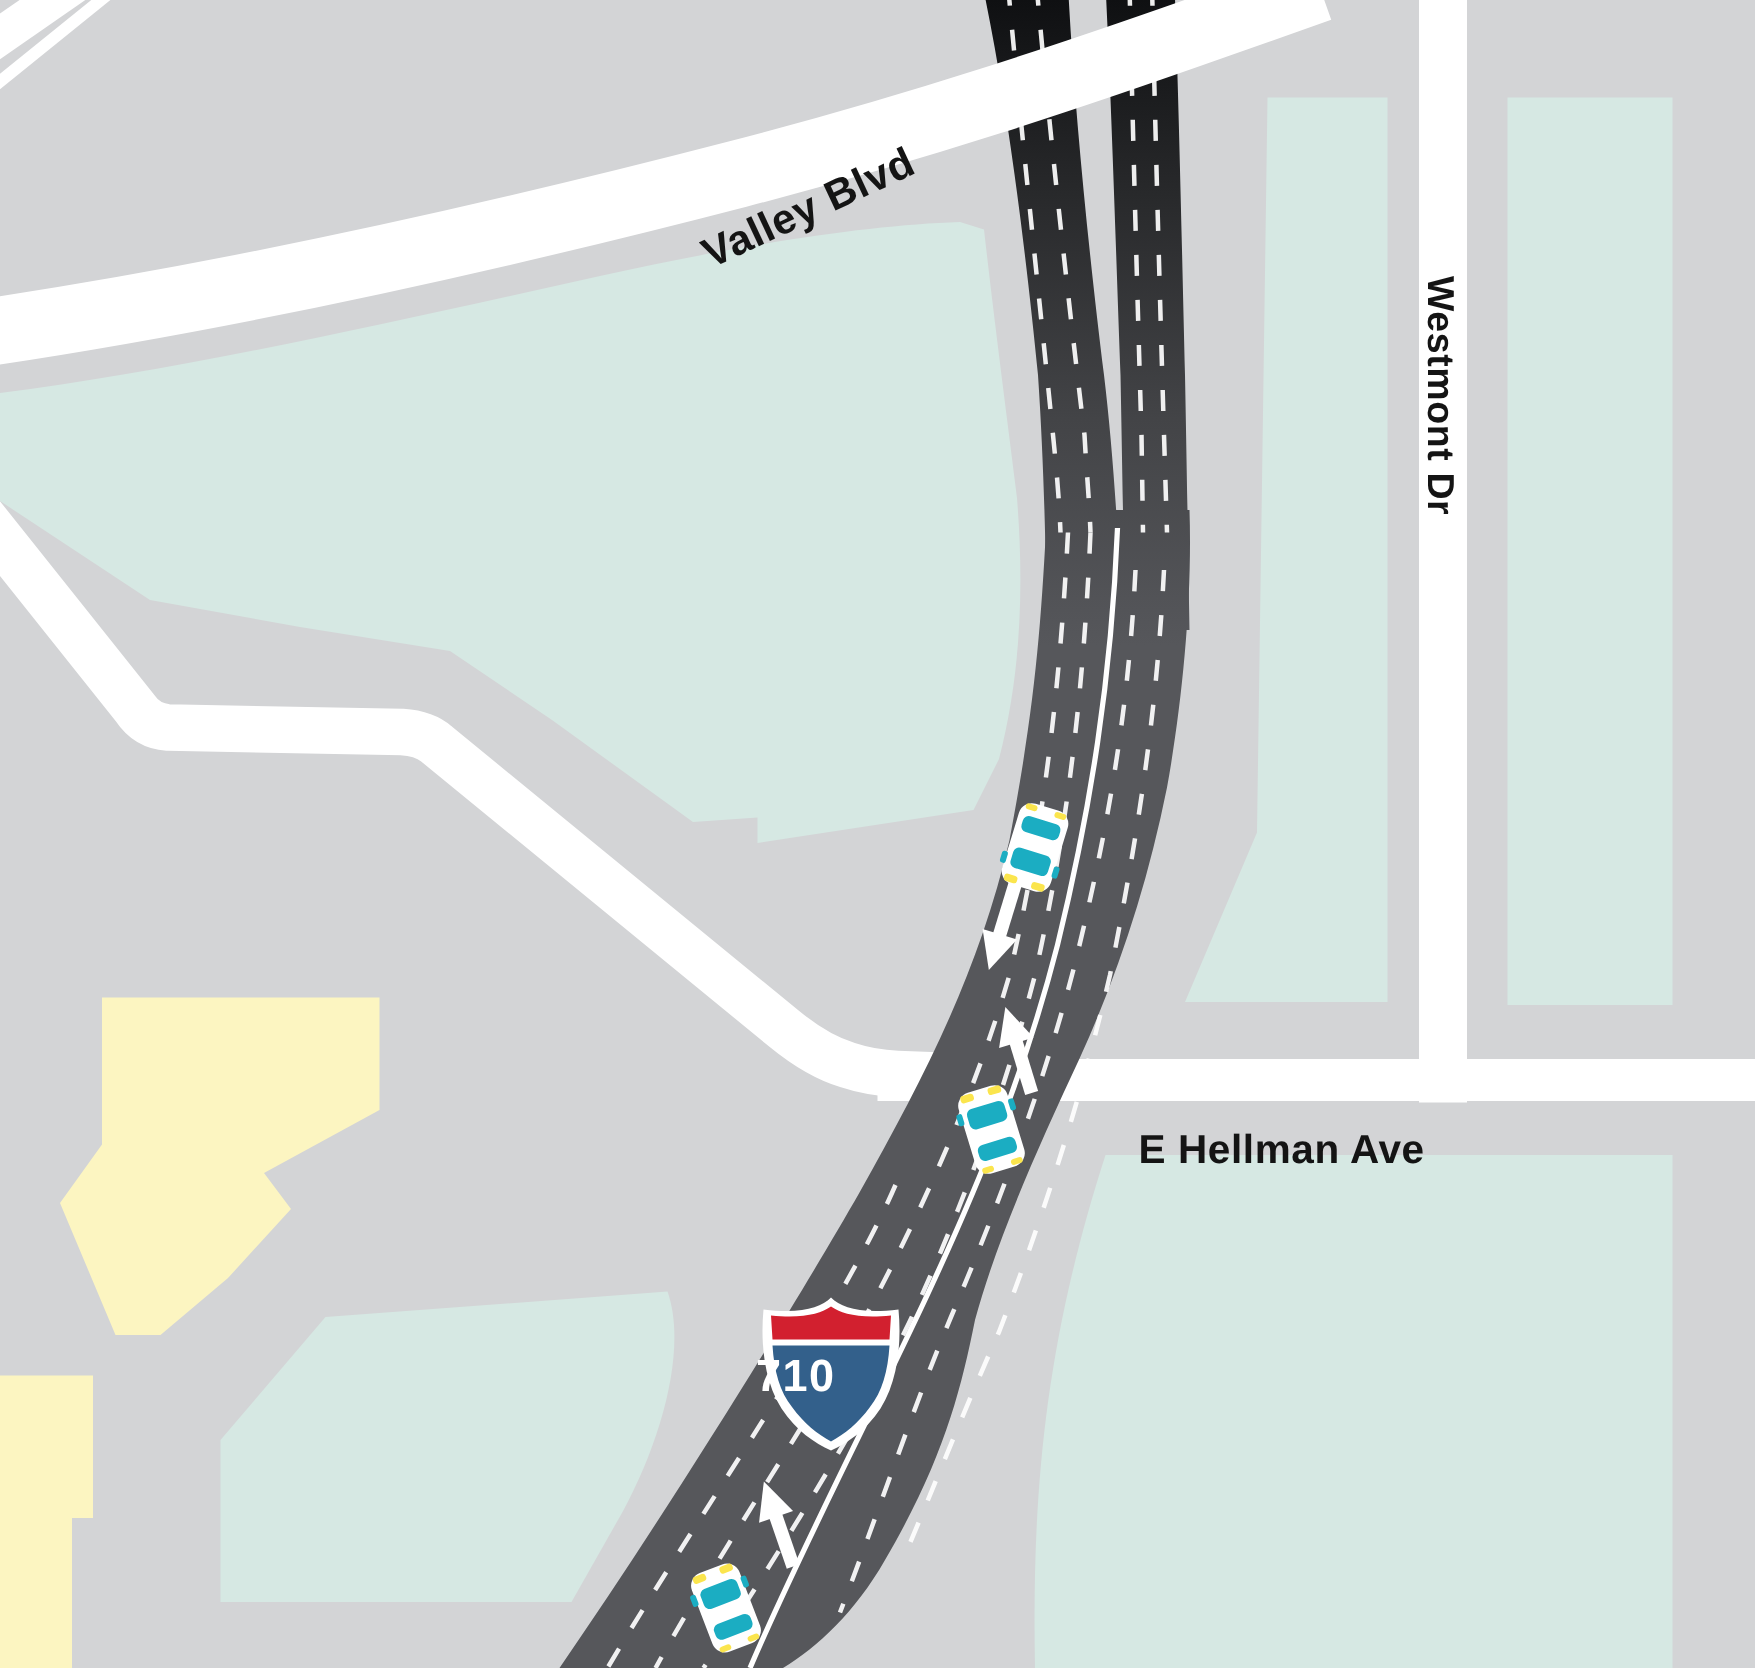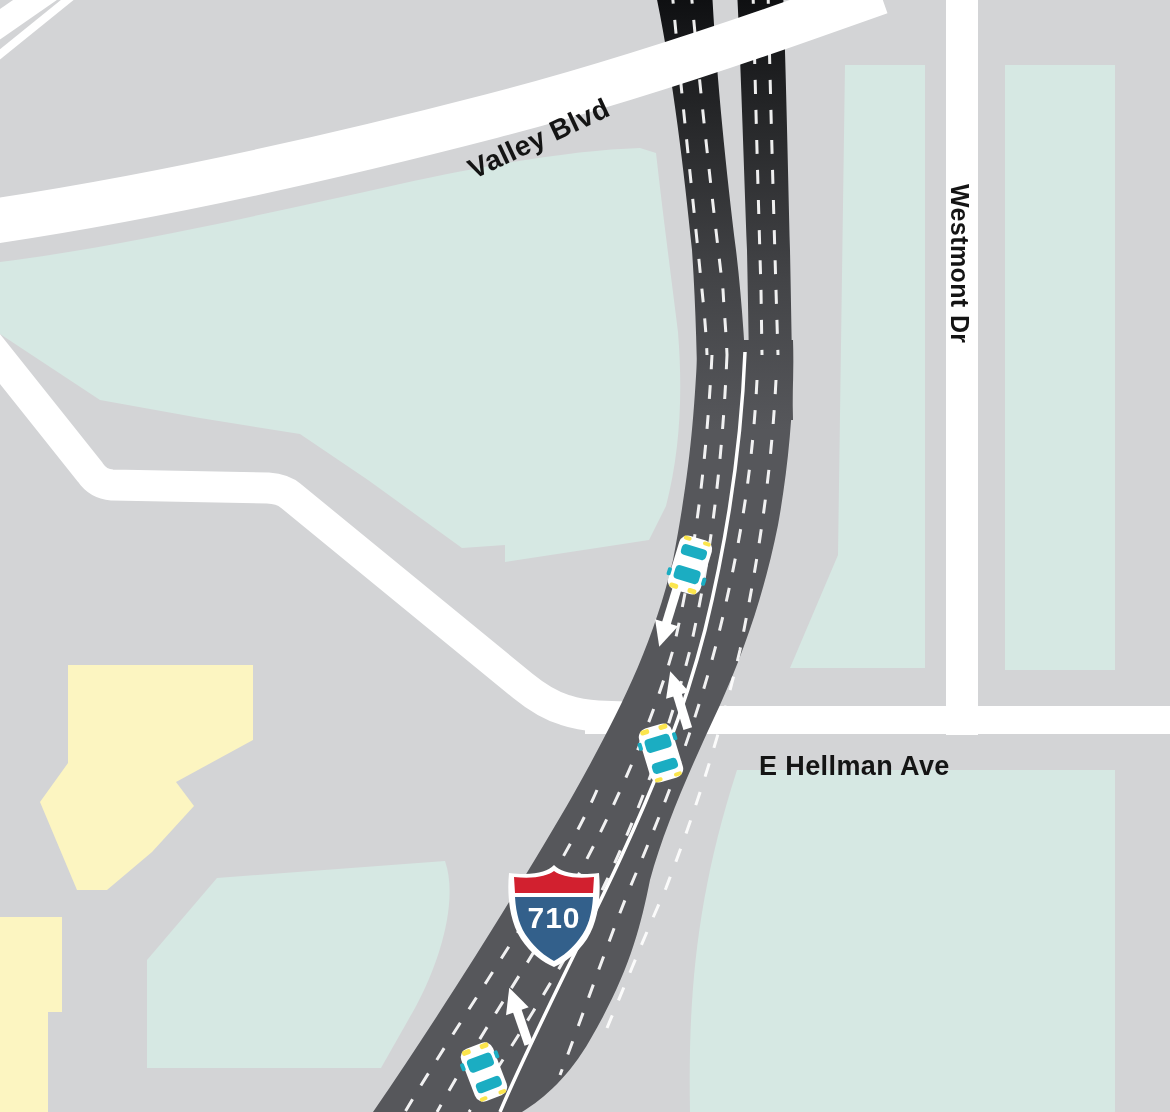"710" #shield-number { text-align: center -> none }
